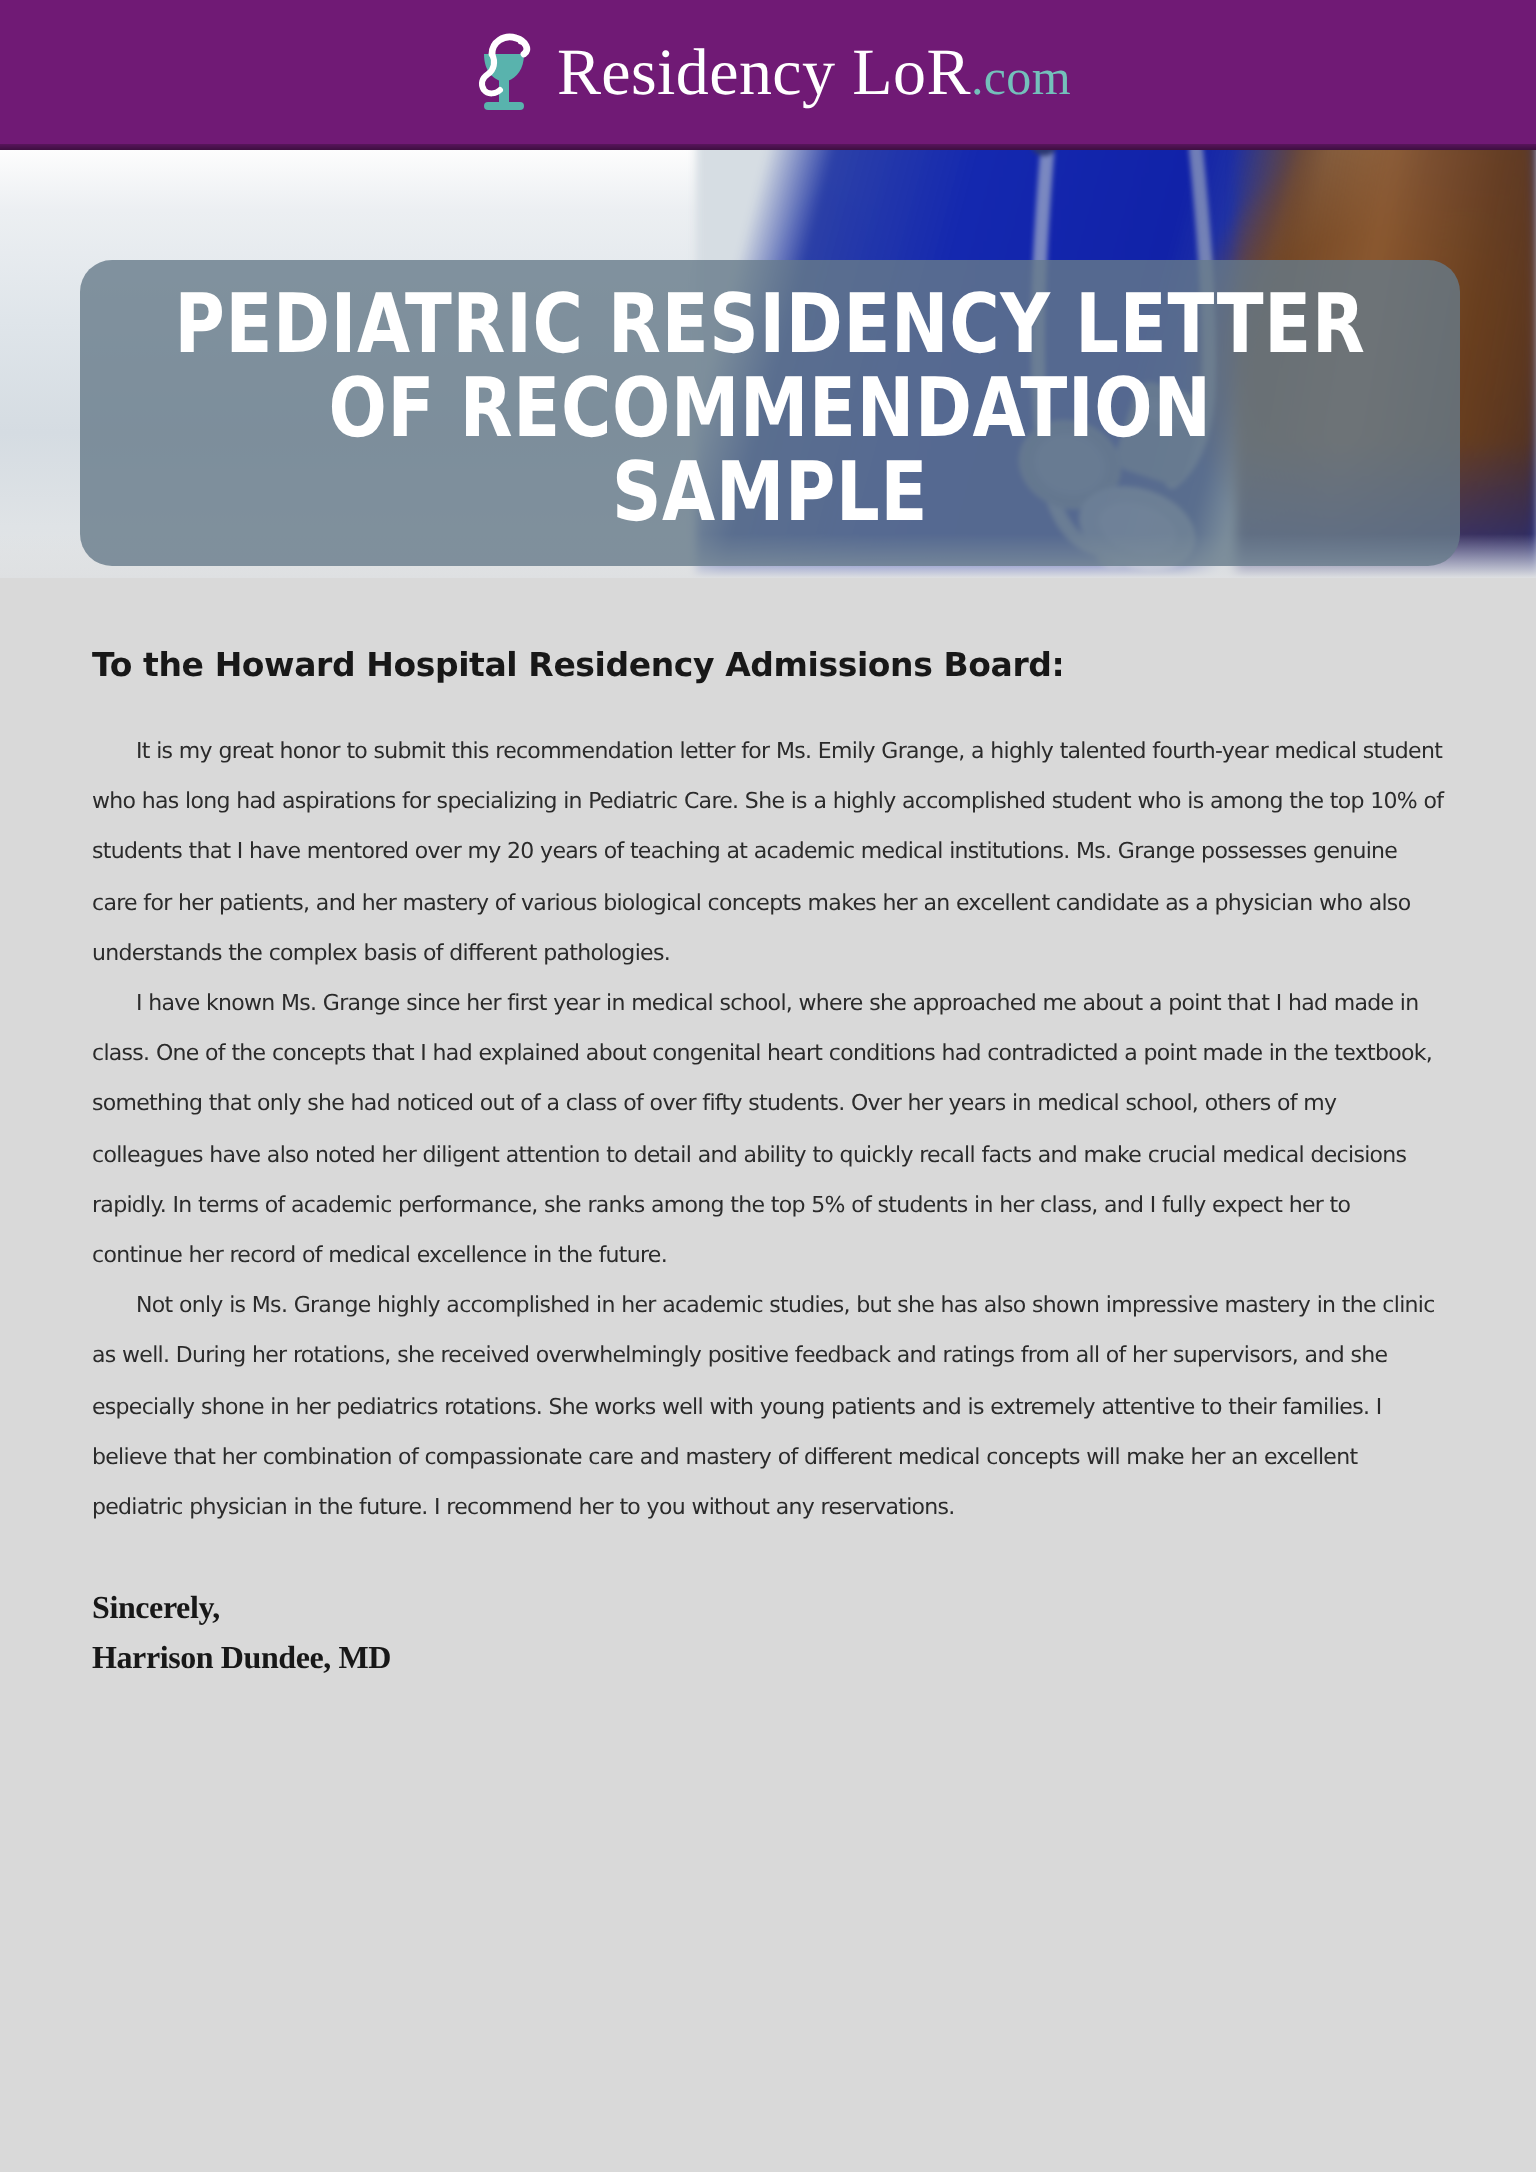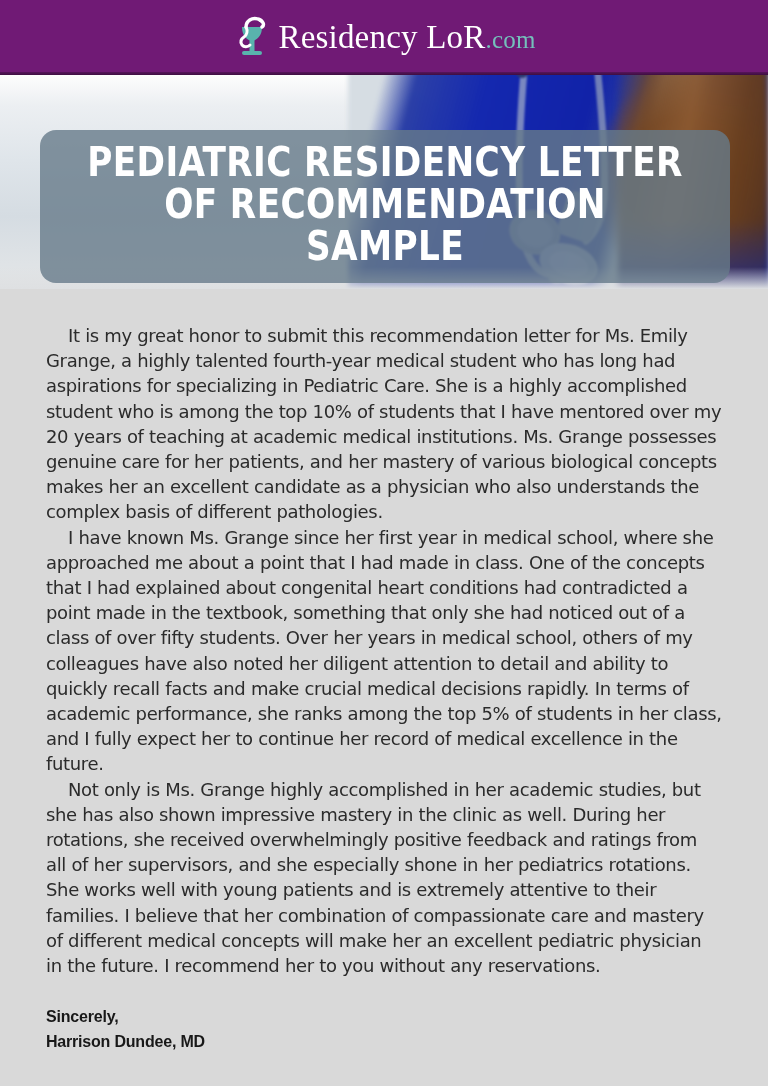"To the Howard Hospital Residency" div.salutation { html: none -> <div>To the Howard Hospital Residency Admissions Board:</div> }
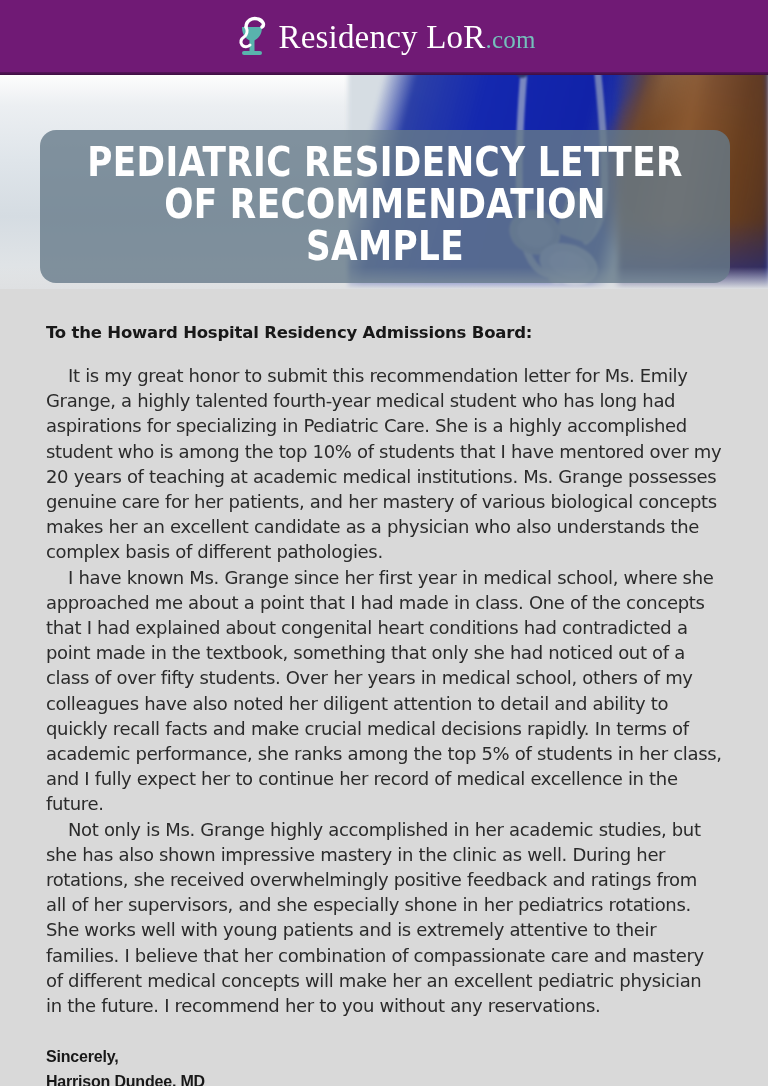"It is my great honor" .letter p.body-par { font-size: 18px -> 11px }
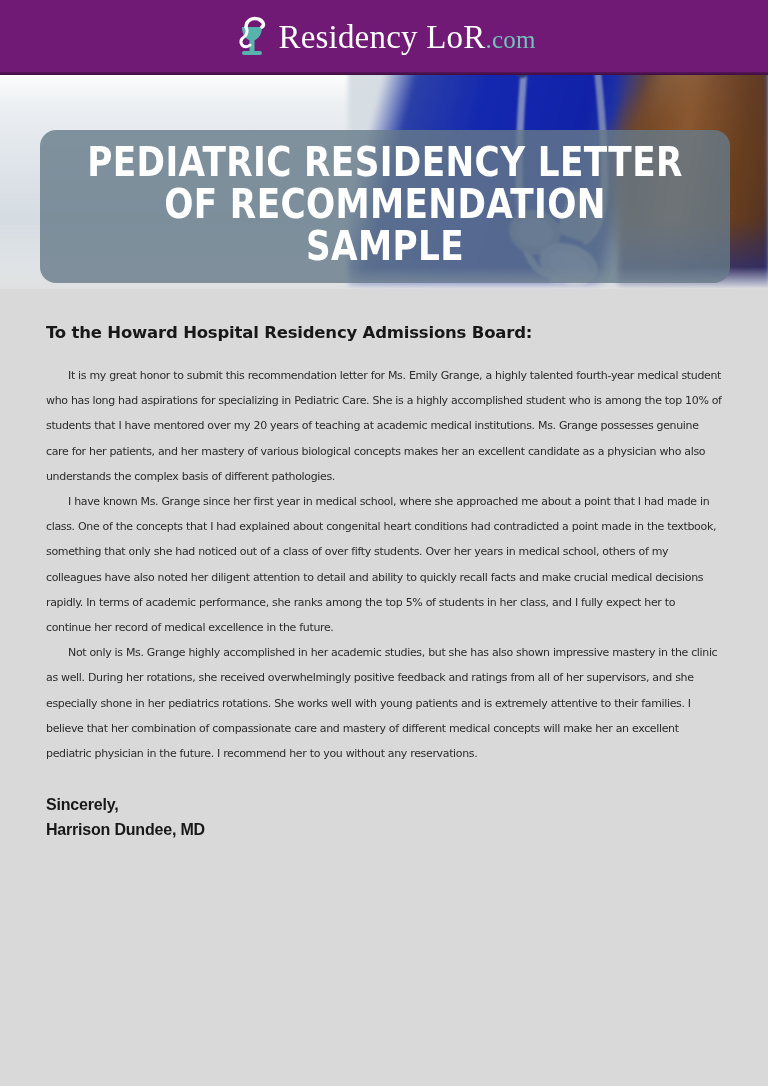"Sincerely," .signoff div { font-family: Liberation Sans, sans-serif -> Liberation Serif, serif }
